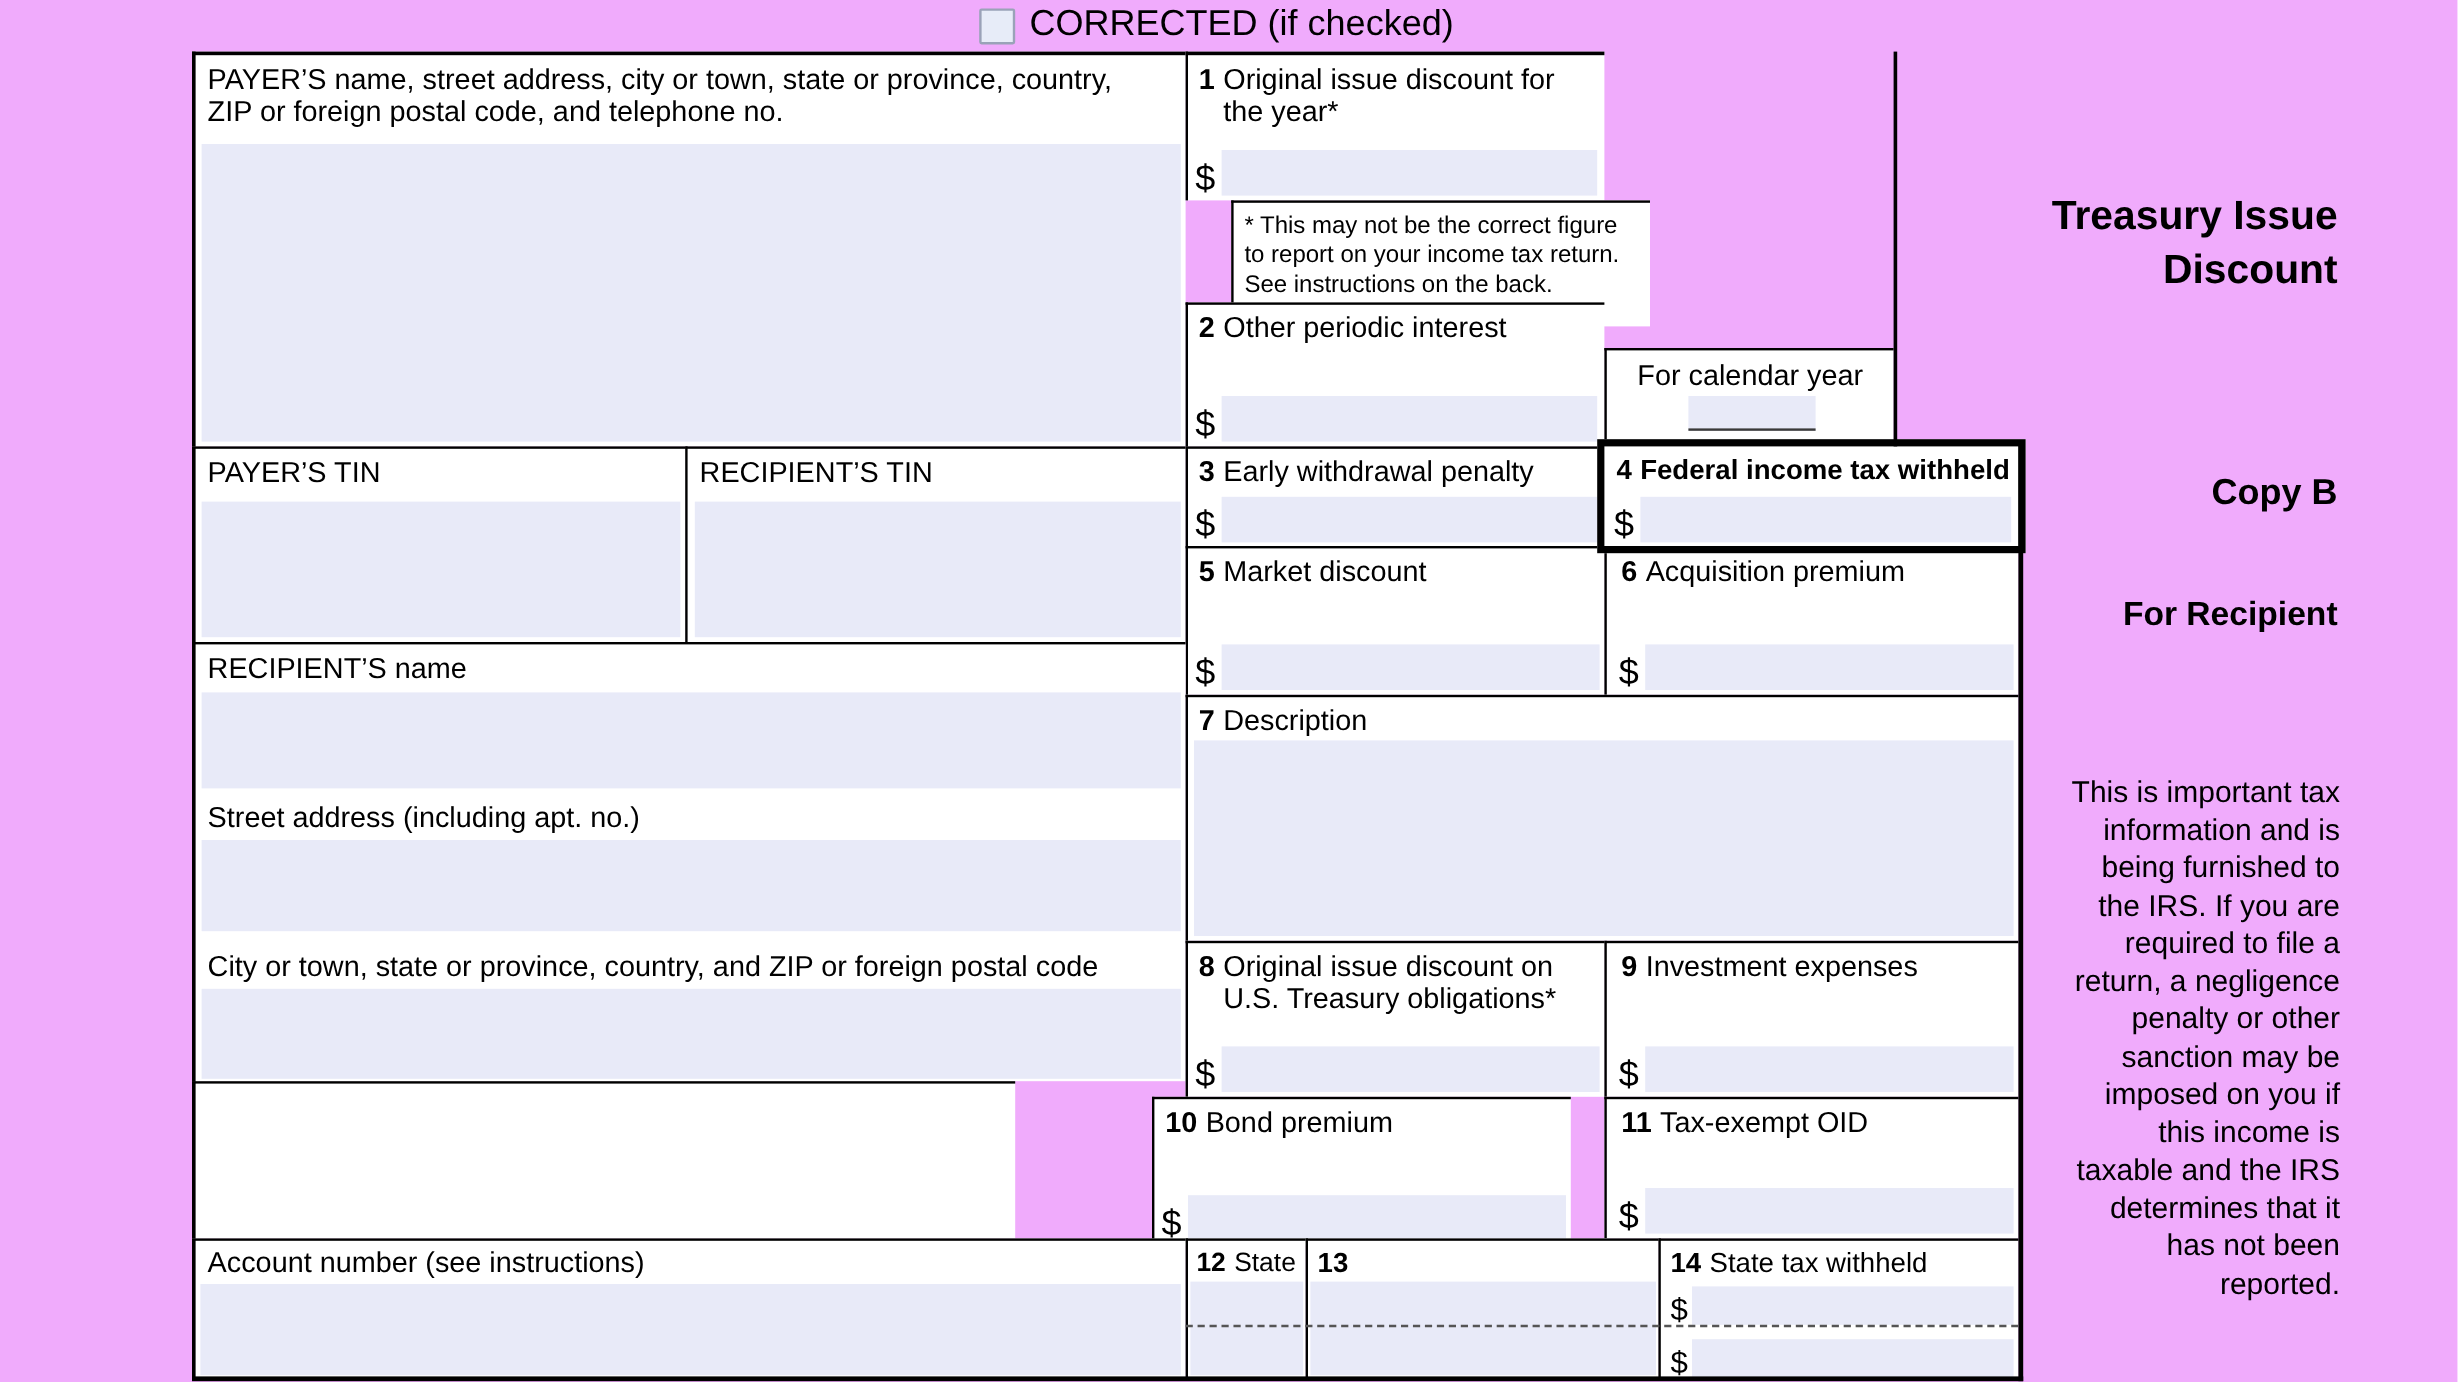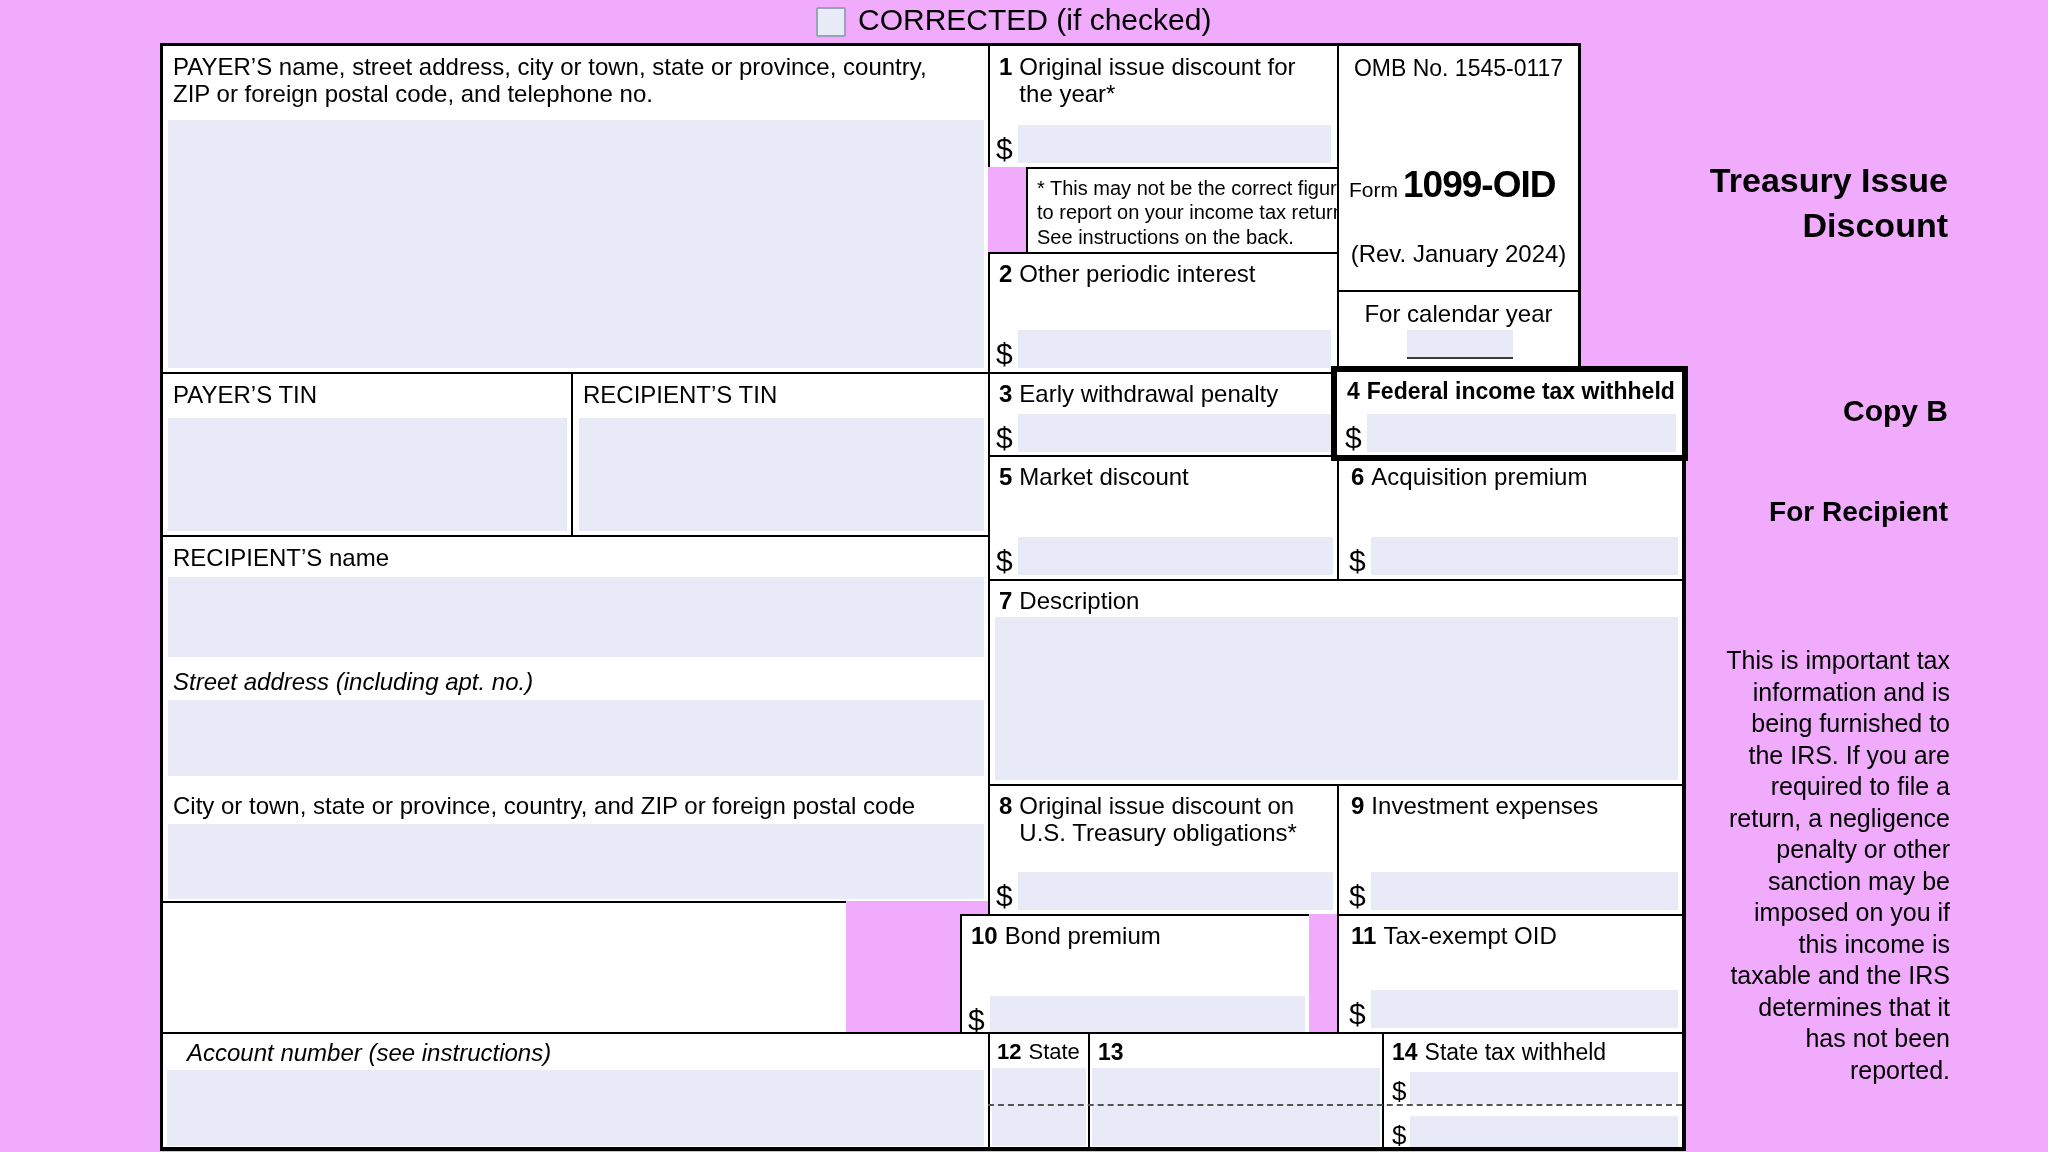"OMB No. 1545-0117" div.cell { html: <div> <div>OMB No. 1545-0117</div> <div> <span>Form</span> <span>1099-OID</span> </div> <div>(Rev. January 2024)</div> </div> -> none }
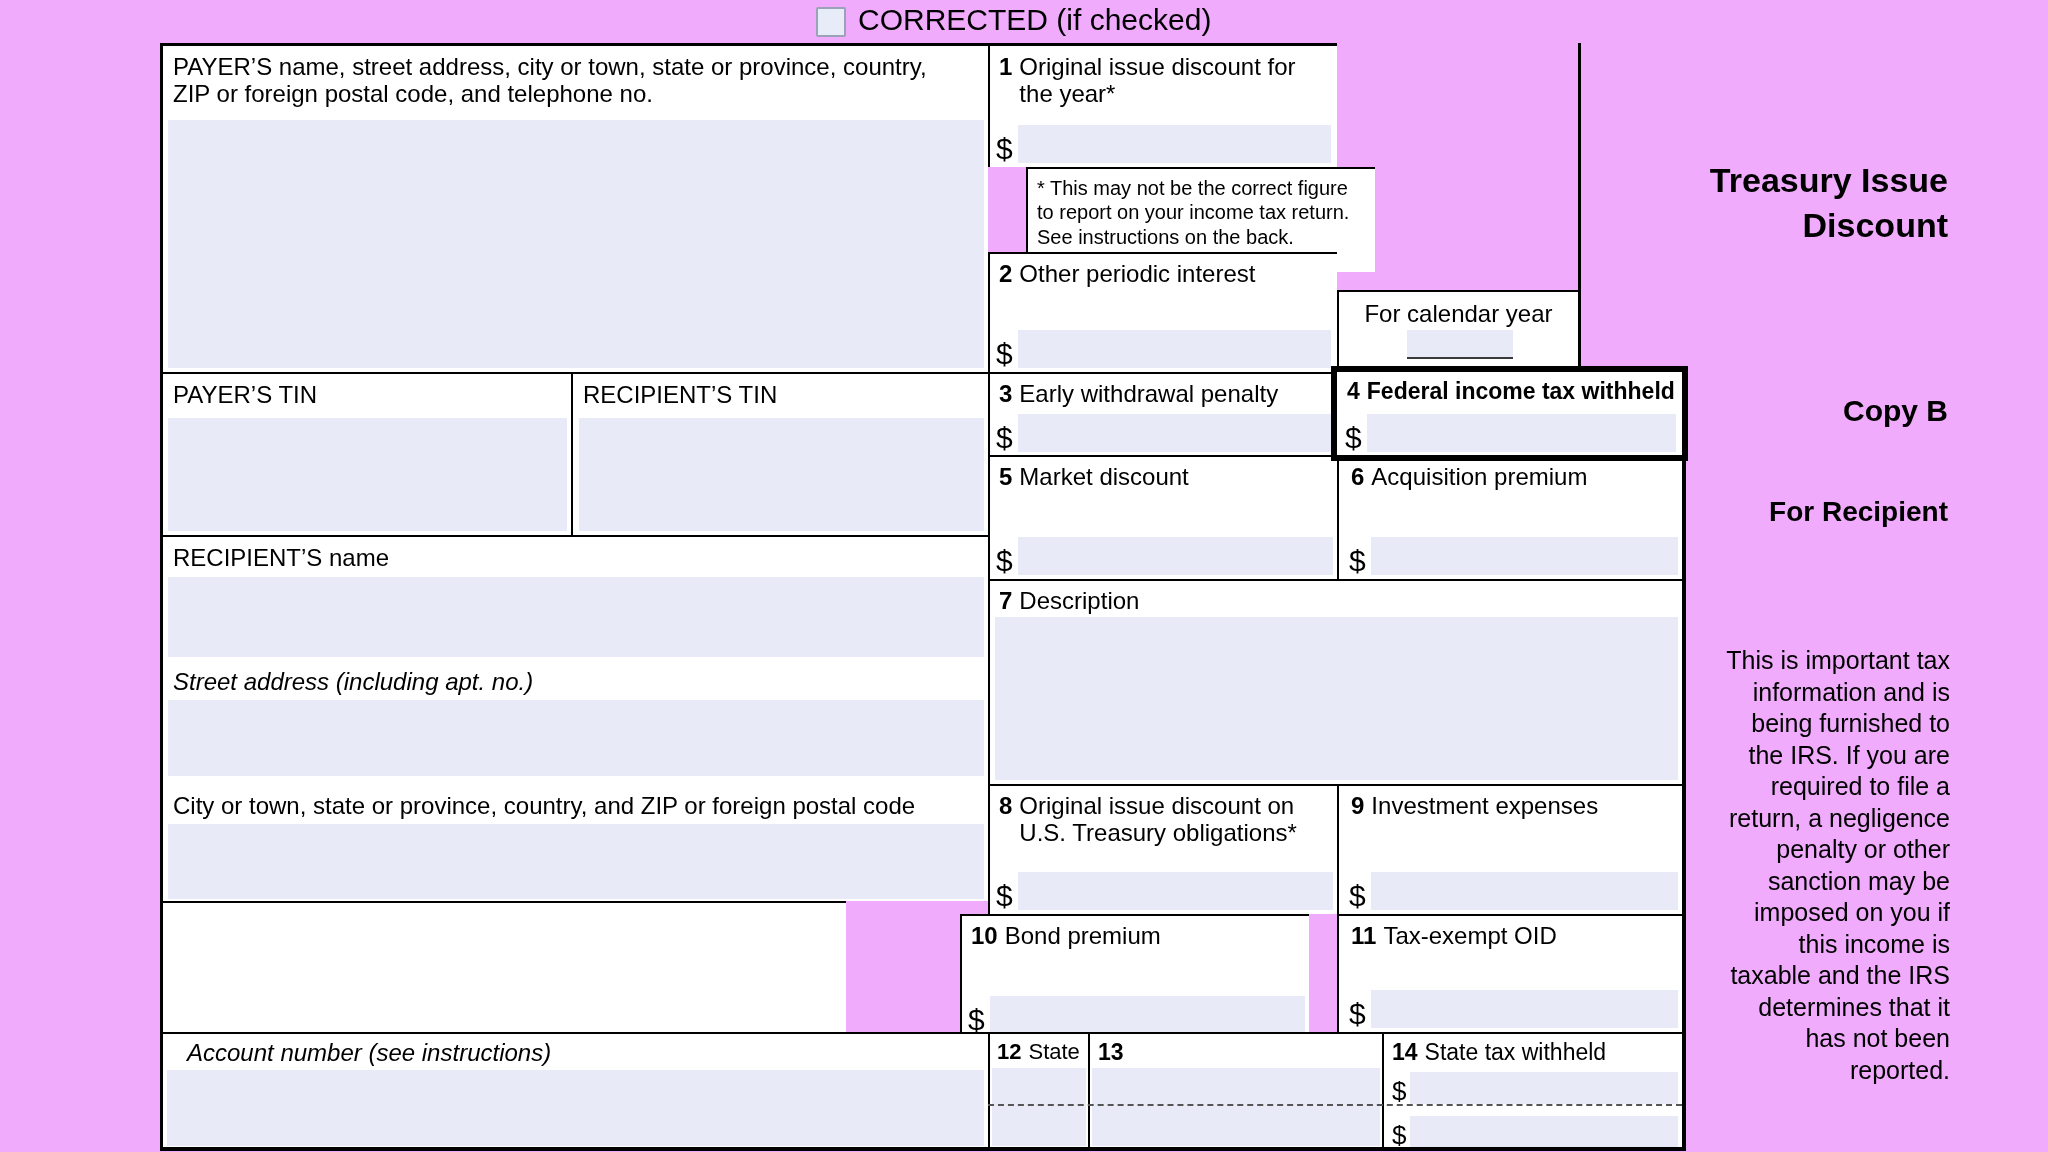"Street address (including apt. no.)" div.lbl { font-style: italic -> none }
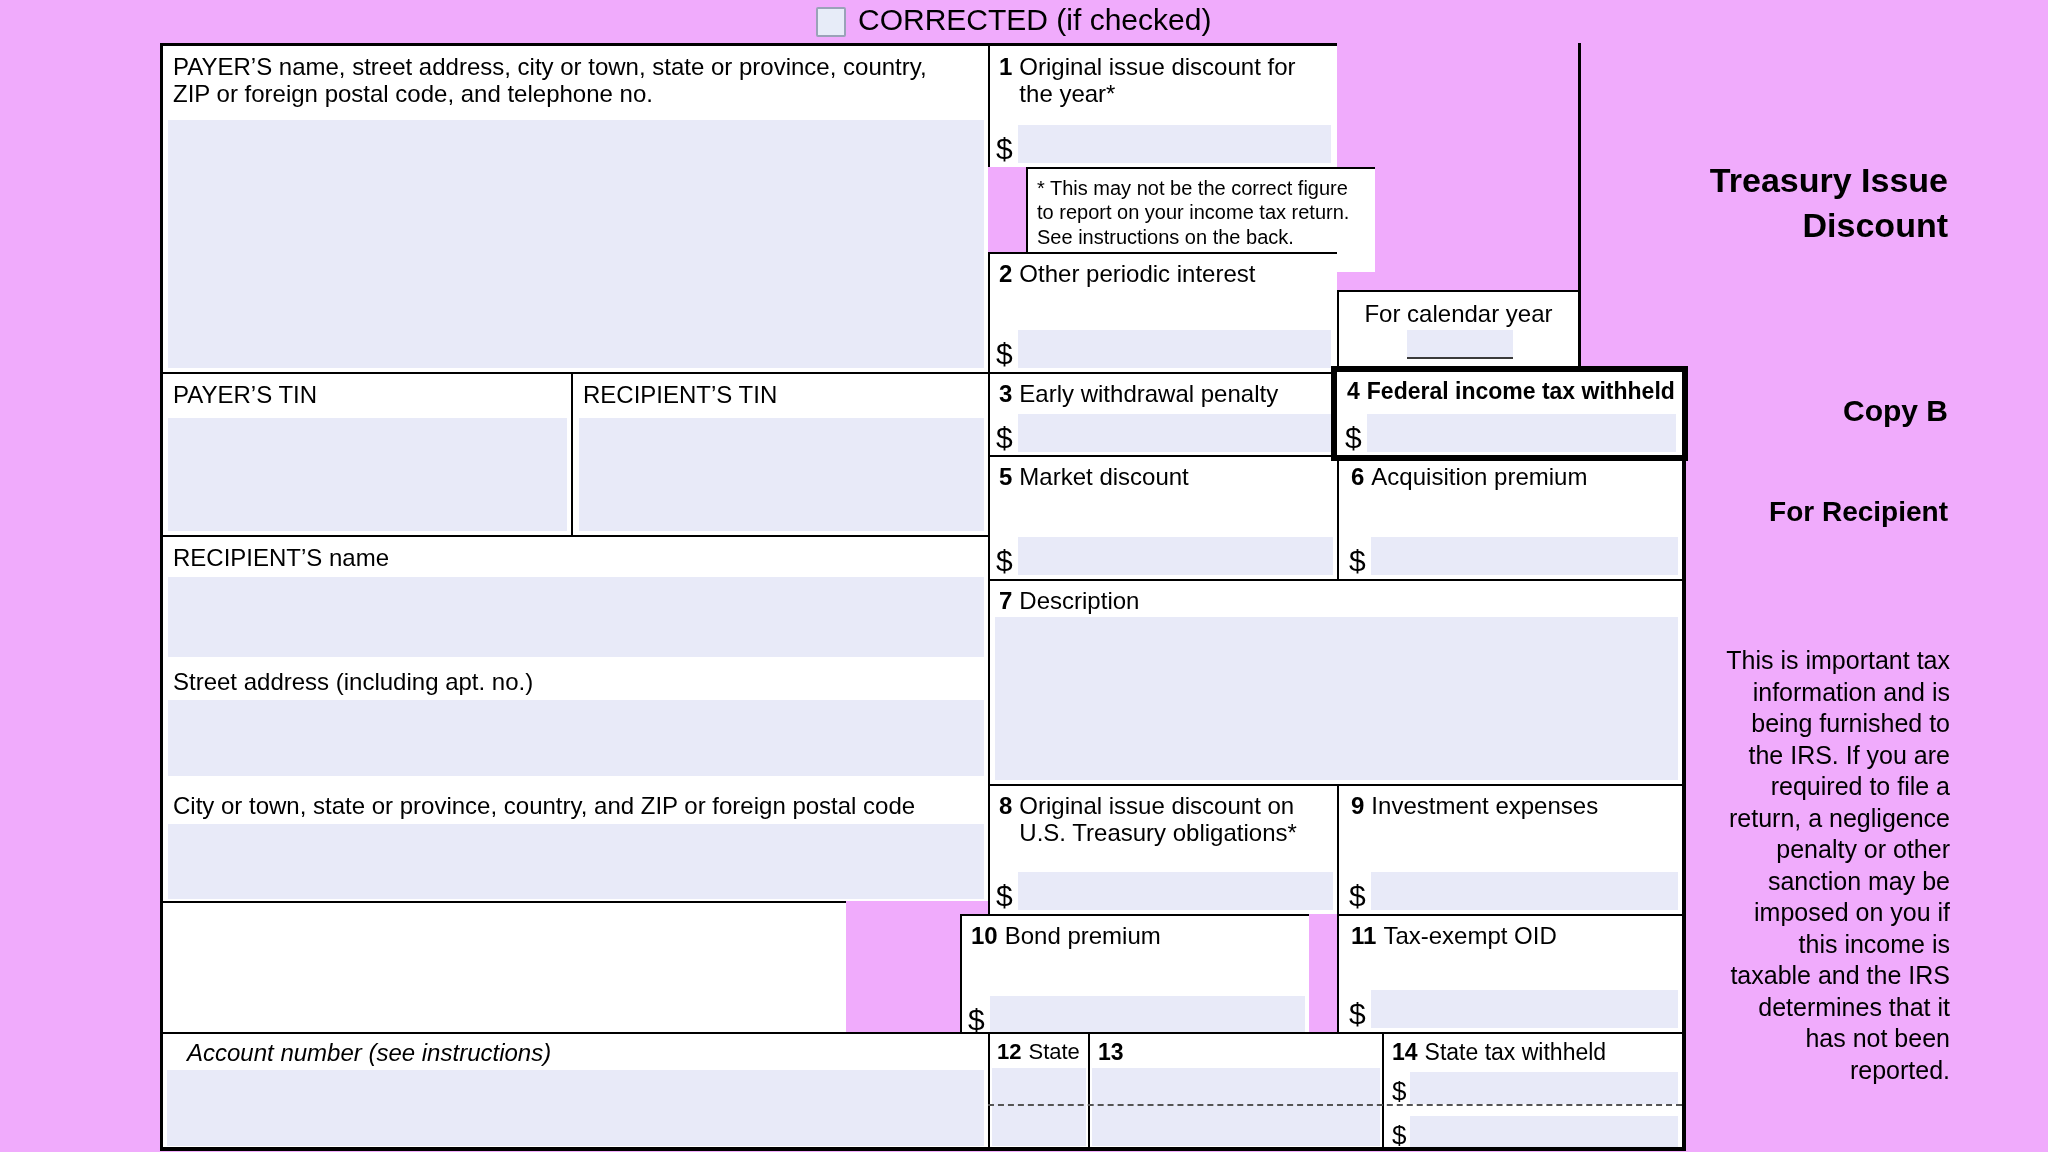"Account number (see instructions)" div.lbl { font-style: italic -> none; left: 24px -> 10px }
